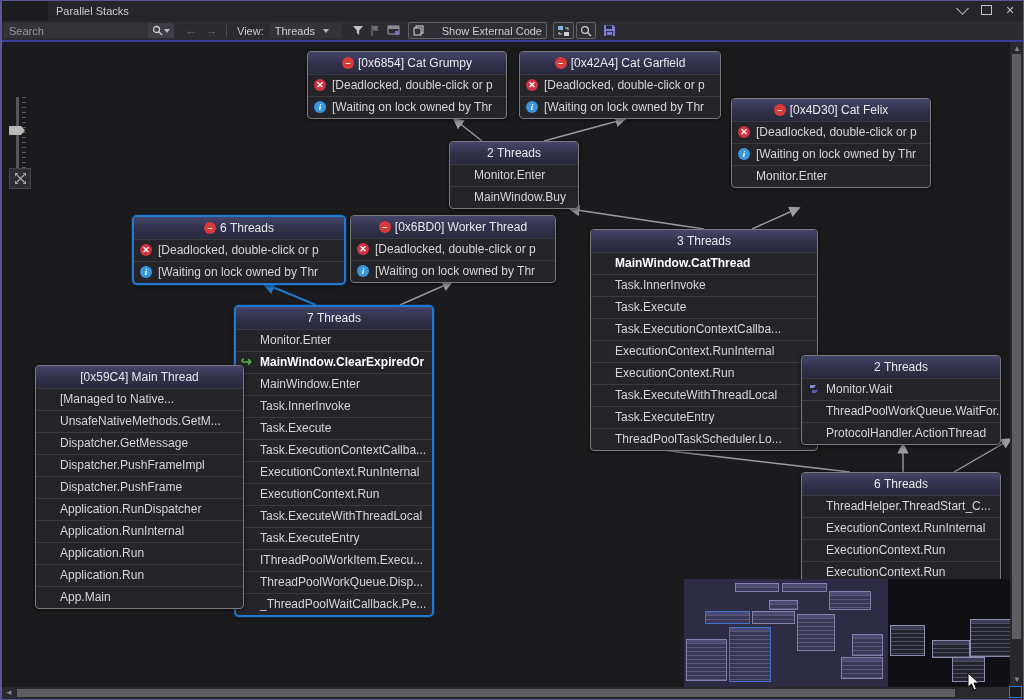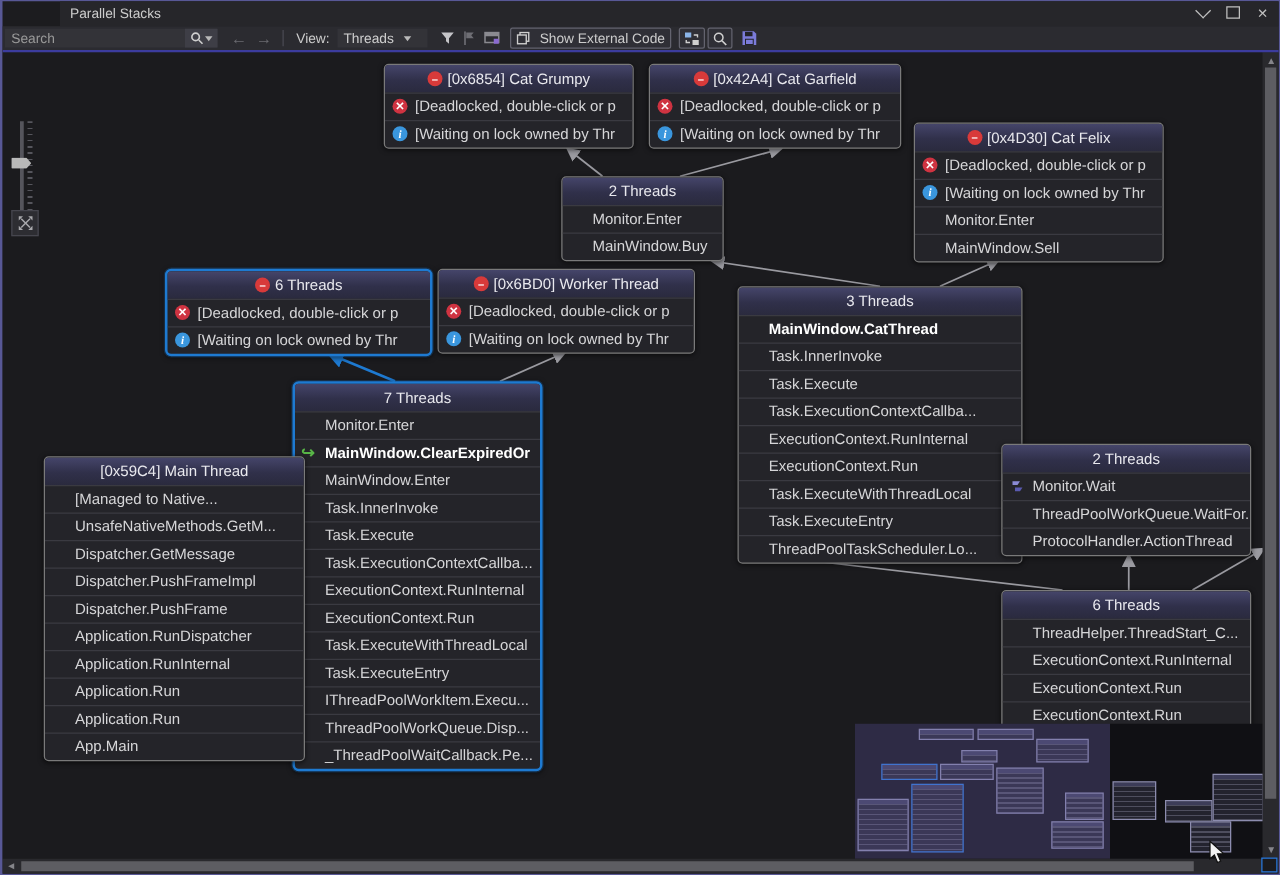"Show External Code" .tb-btn { gap: 8px -> 18px }
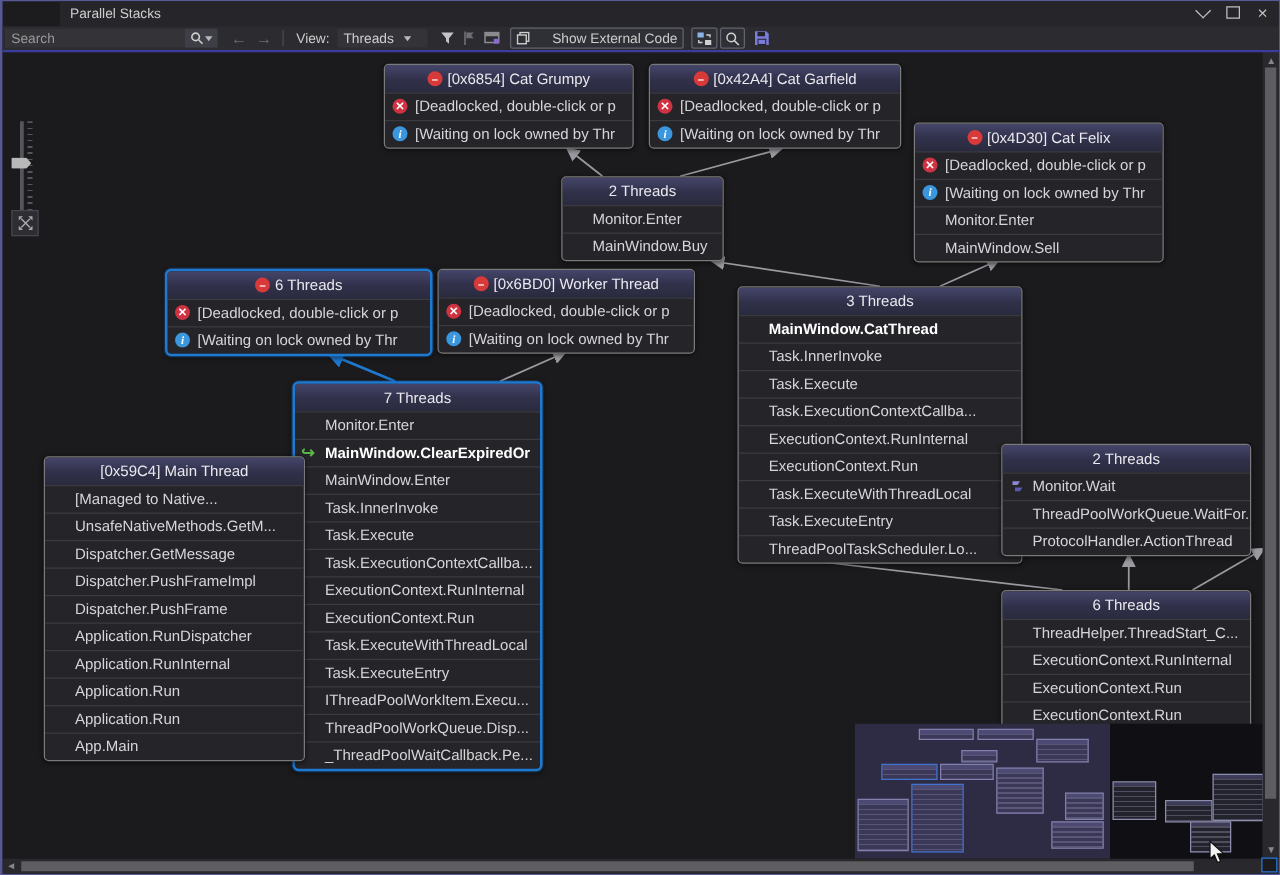"MainWindow.Sell" div.row { html: <div><span>MainWindow.Sell</span></div> -> none }
